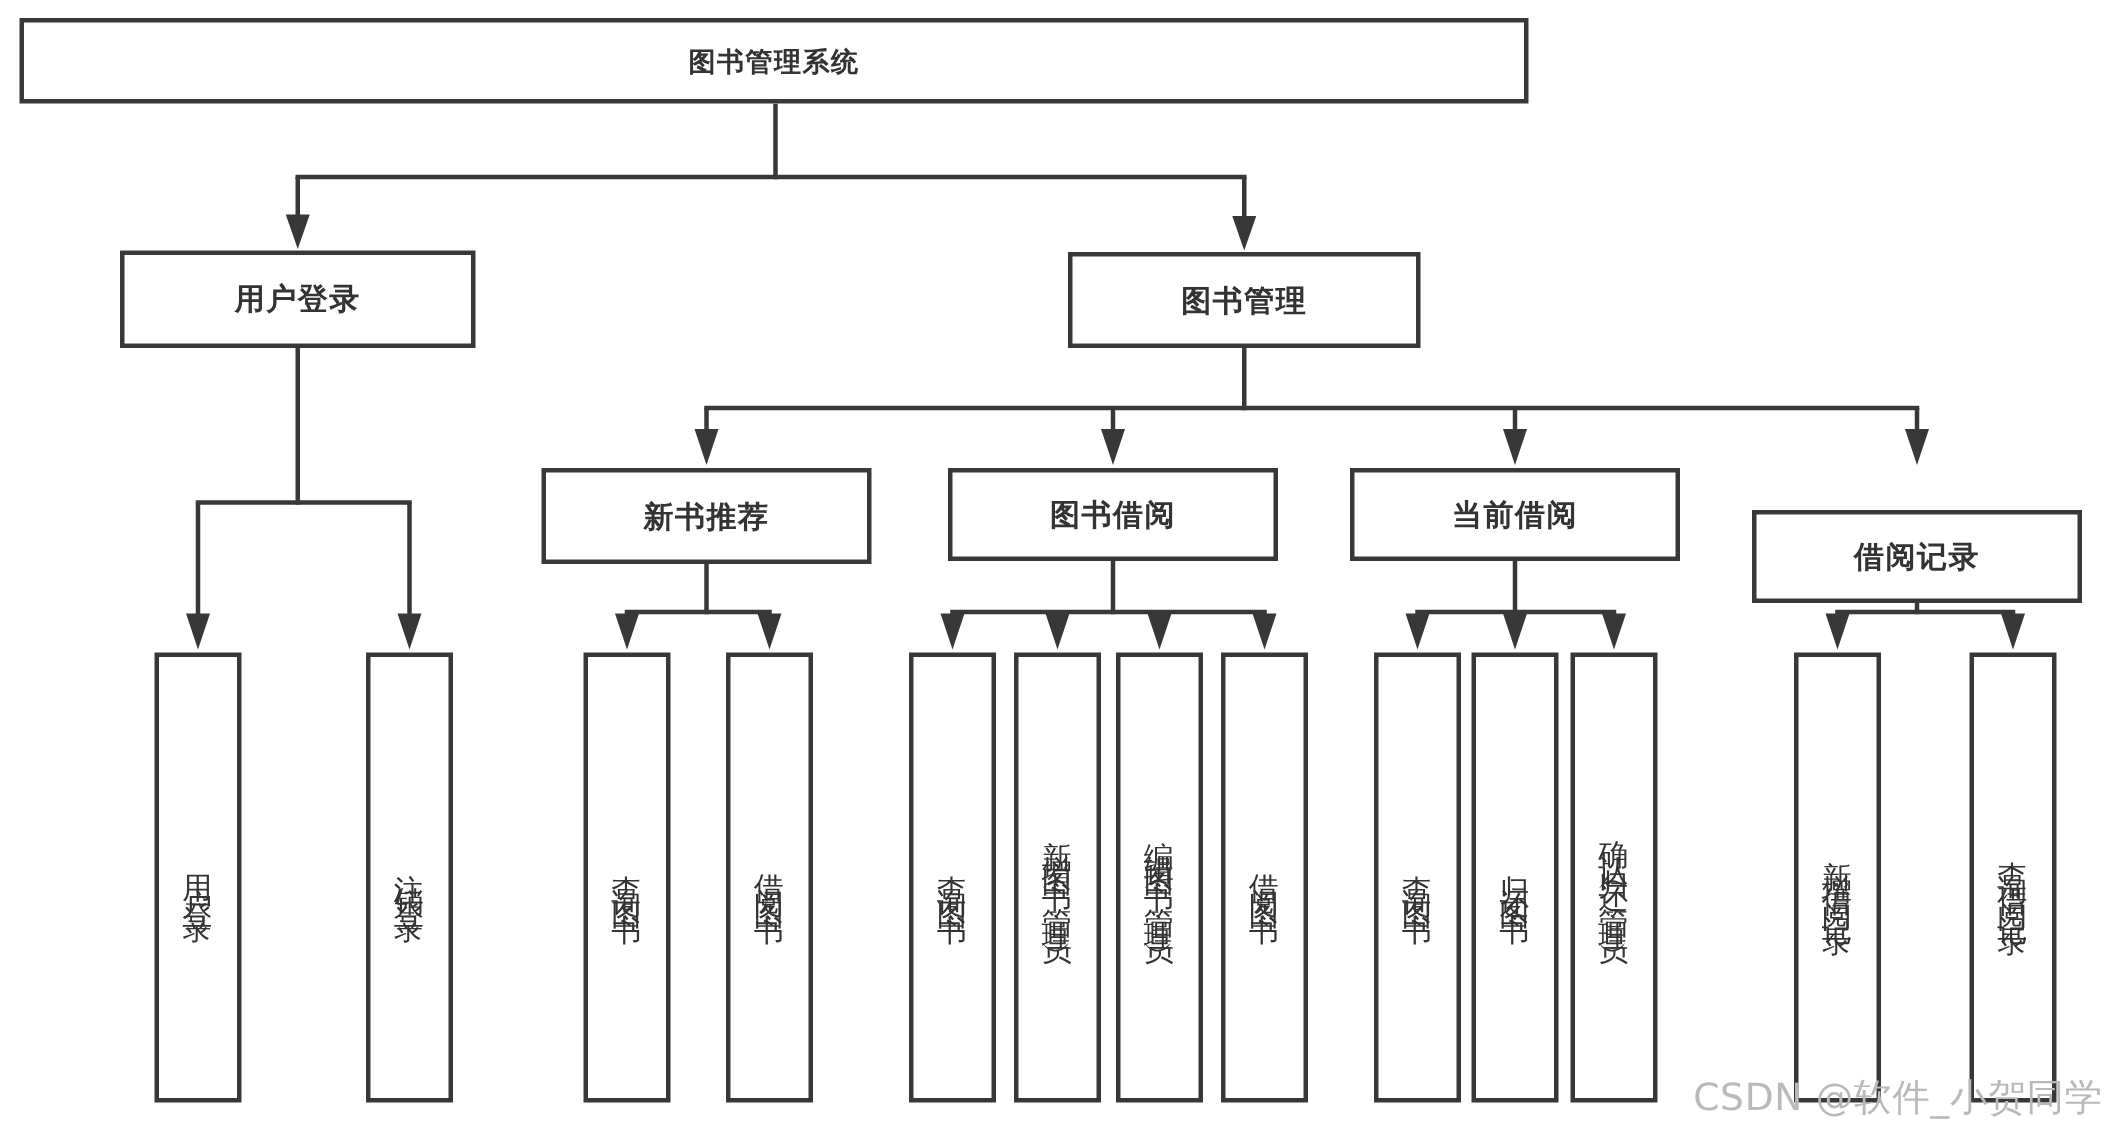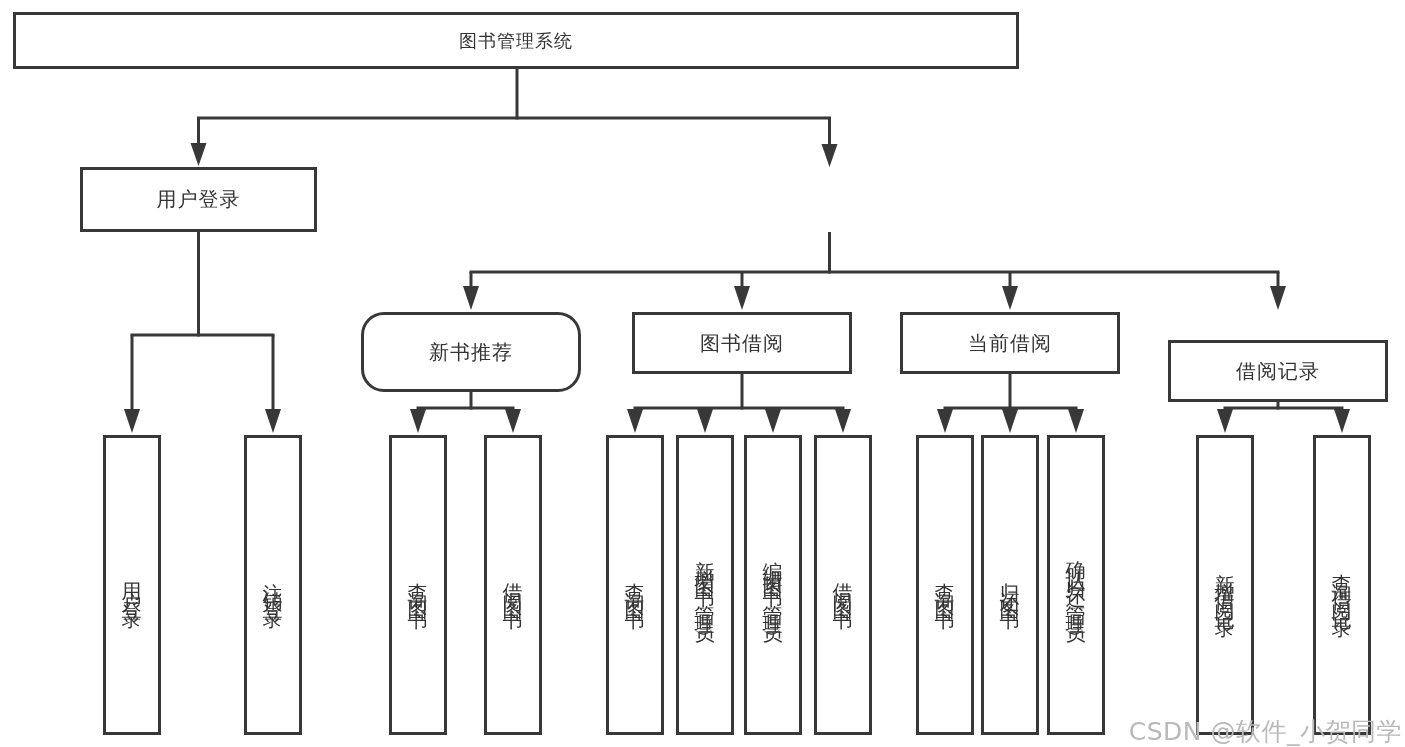"图书管理系统" .hnode { font-weight: none -> bold }
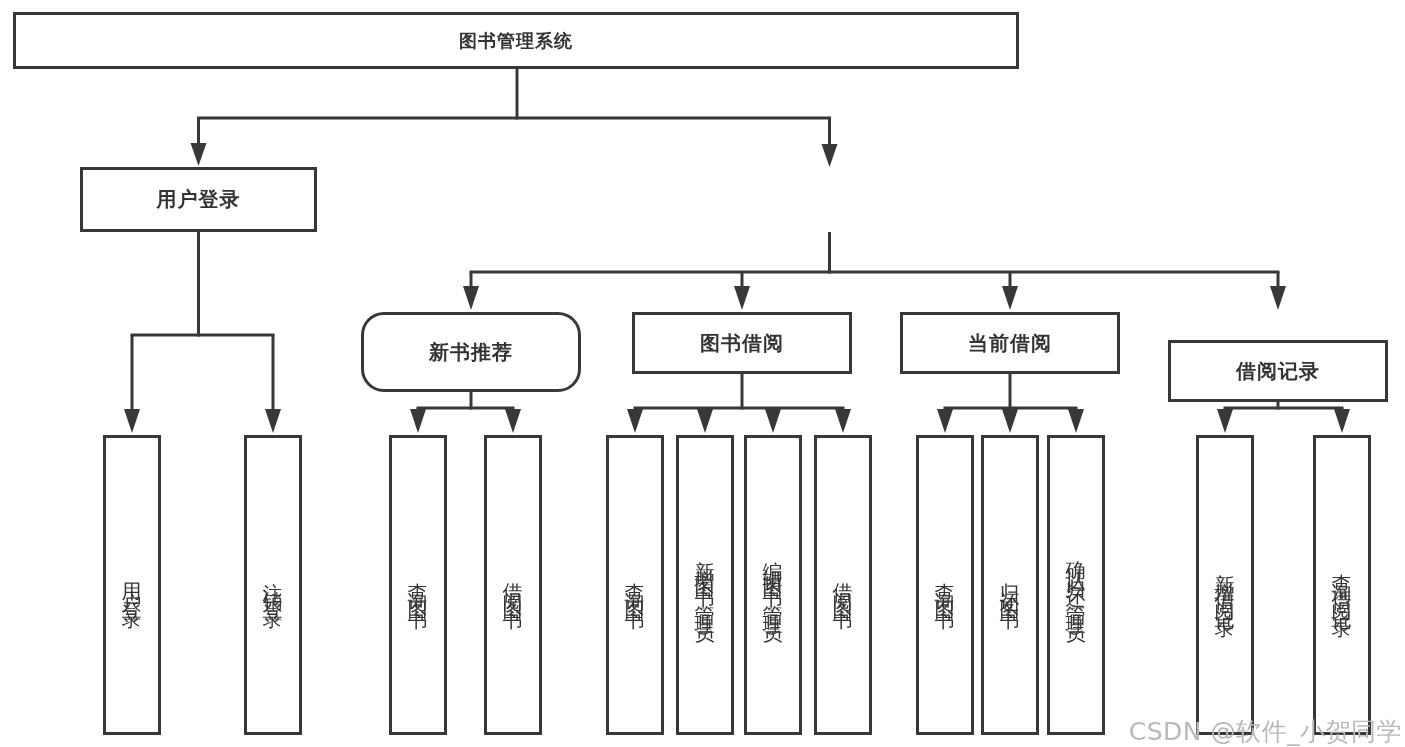"图书管理" div.node { html: none -> <div>图书管理</div> }
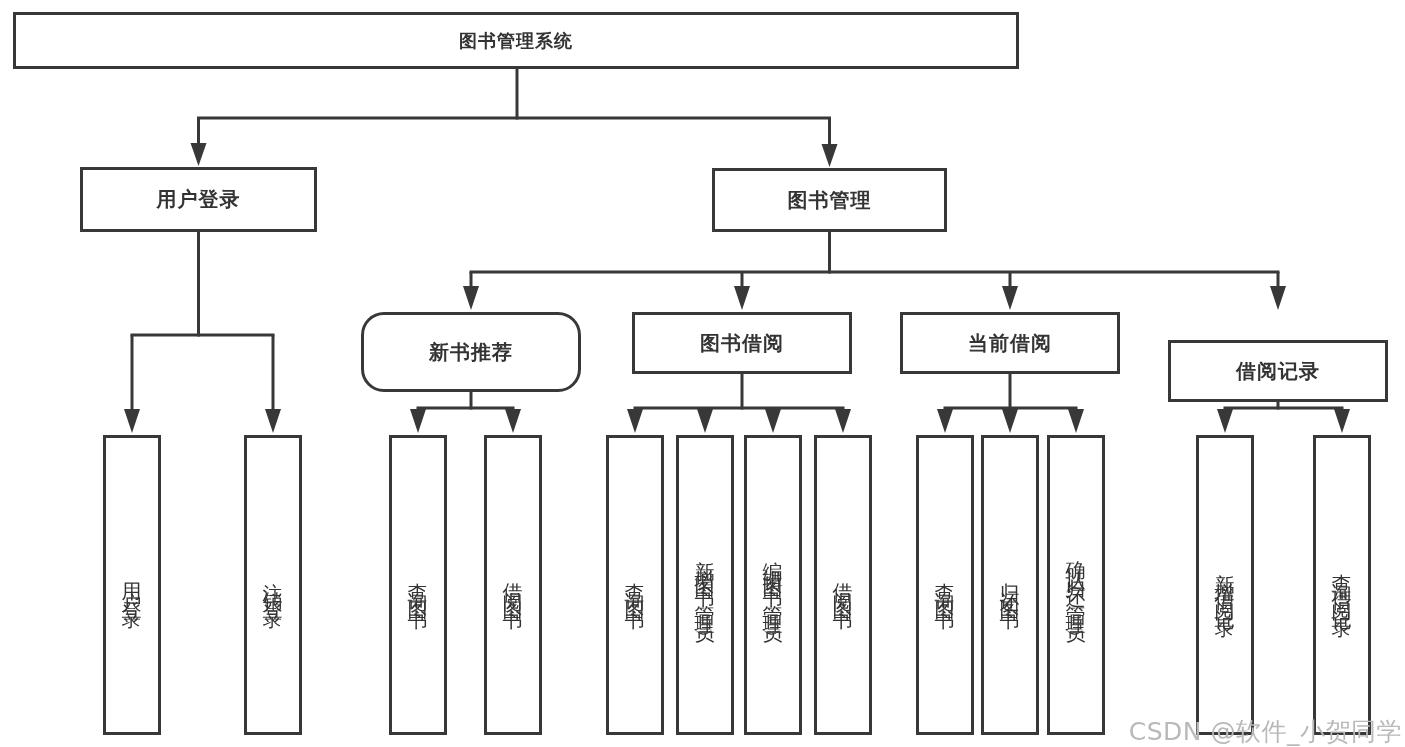"新书推荐" div.node { border-radius: 23px -> none; height: 80px -> 64px }
